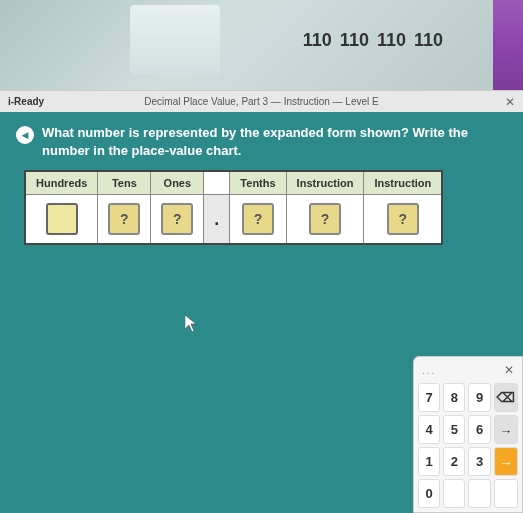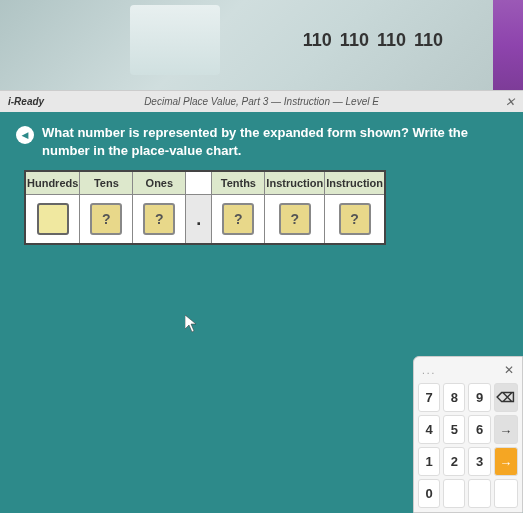"i-Ready" .browser-bar { font-style: italic -> none }
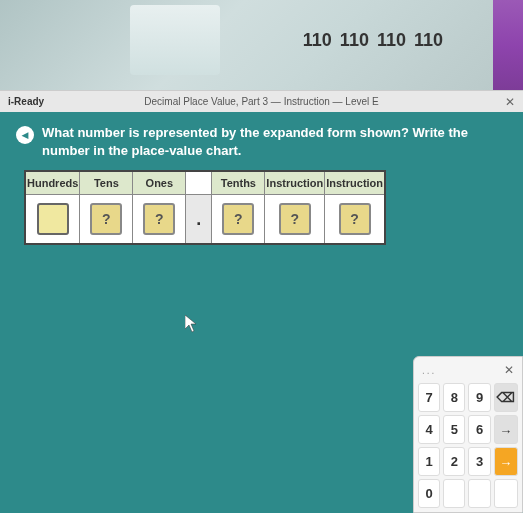"Hundreds" .pv-table th { padding: 5px 1px -> 5px 10px }
